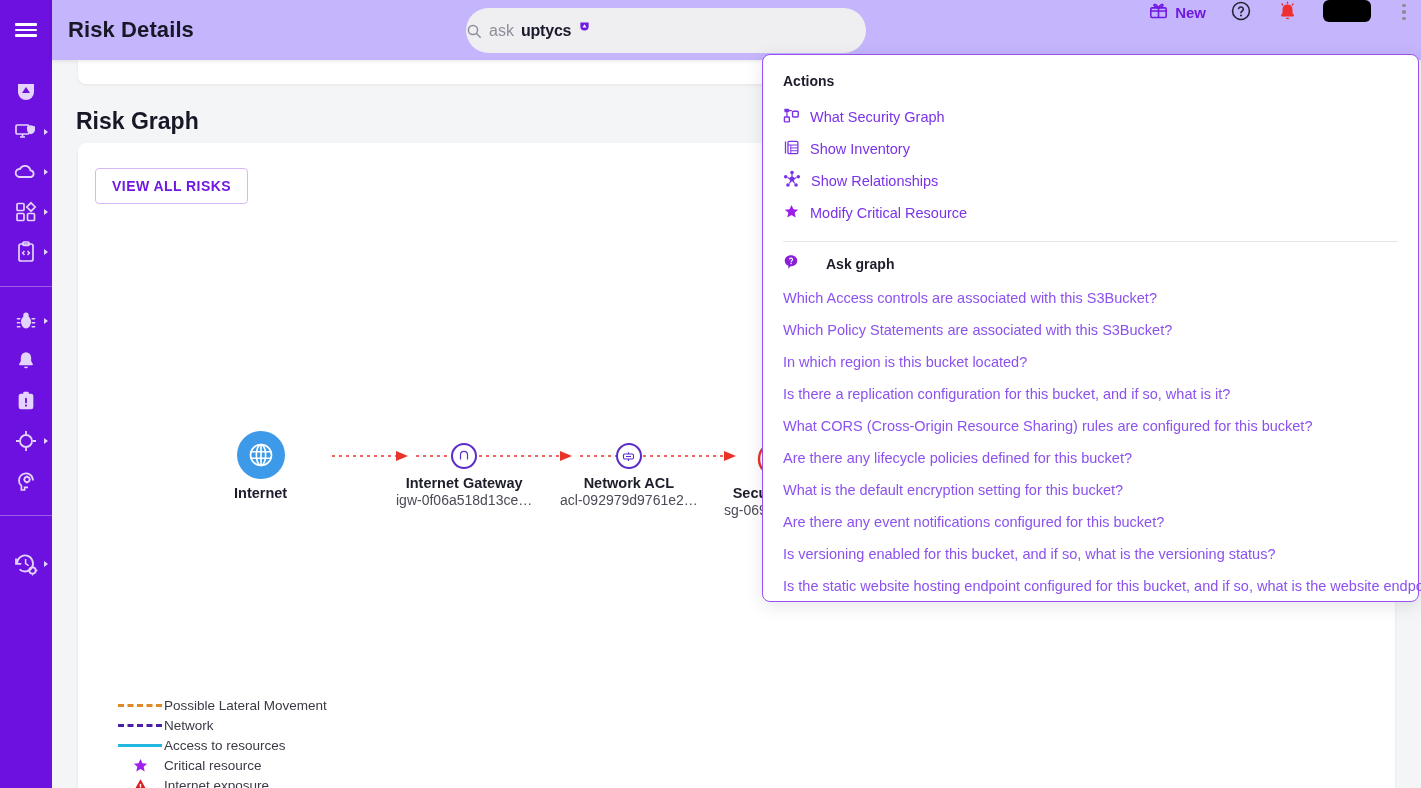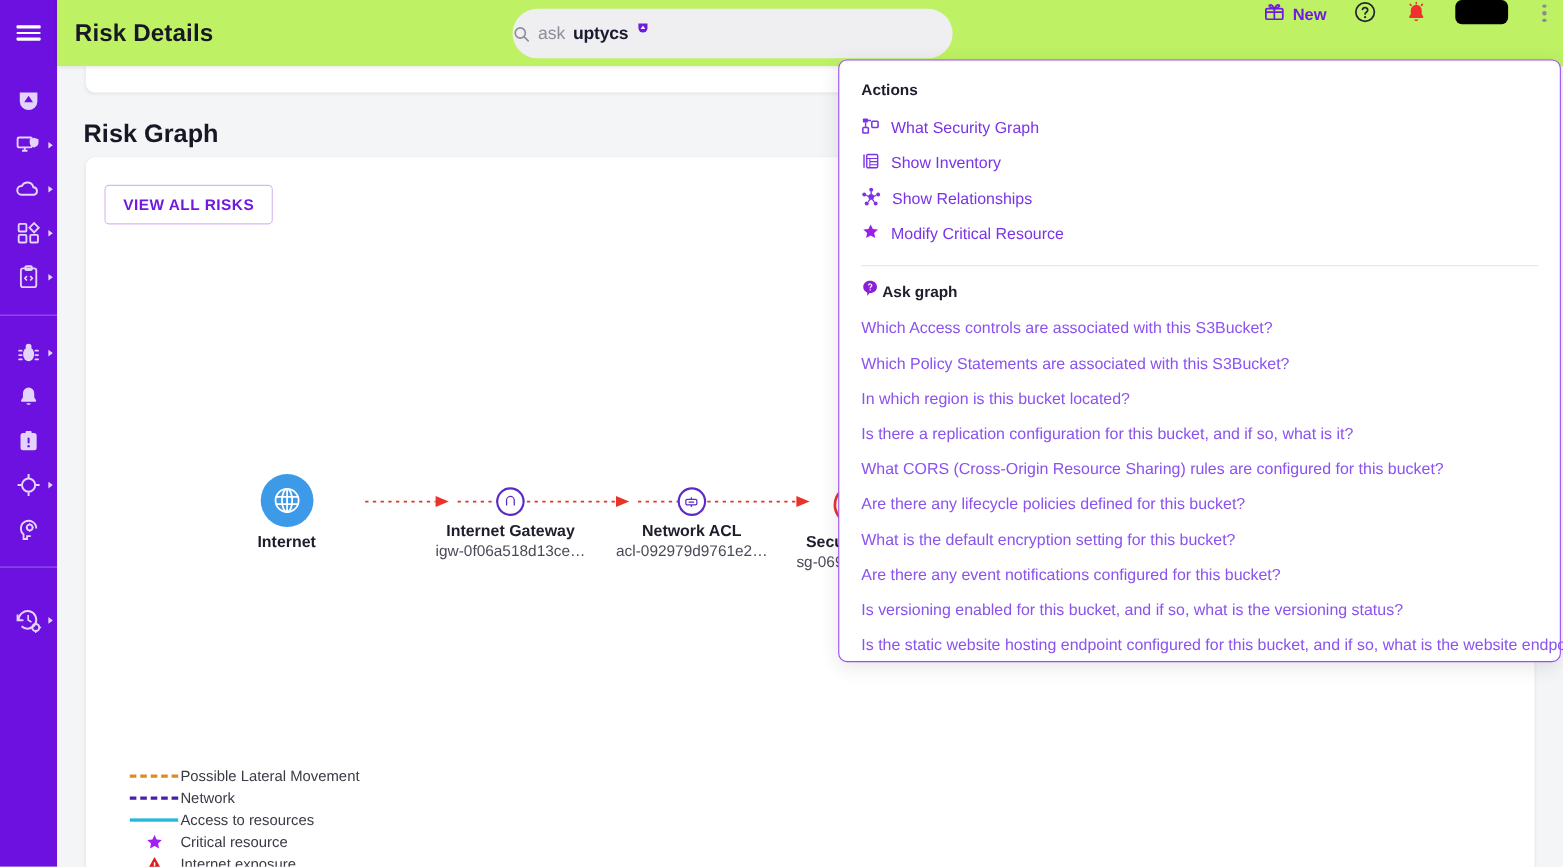"Risk Details" .header { background: #bef264 -> #c4b5fd }
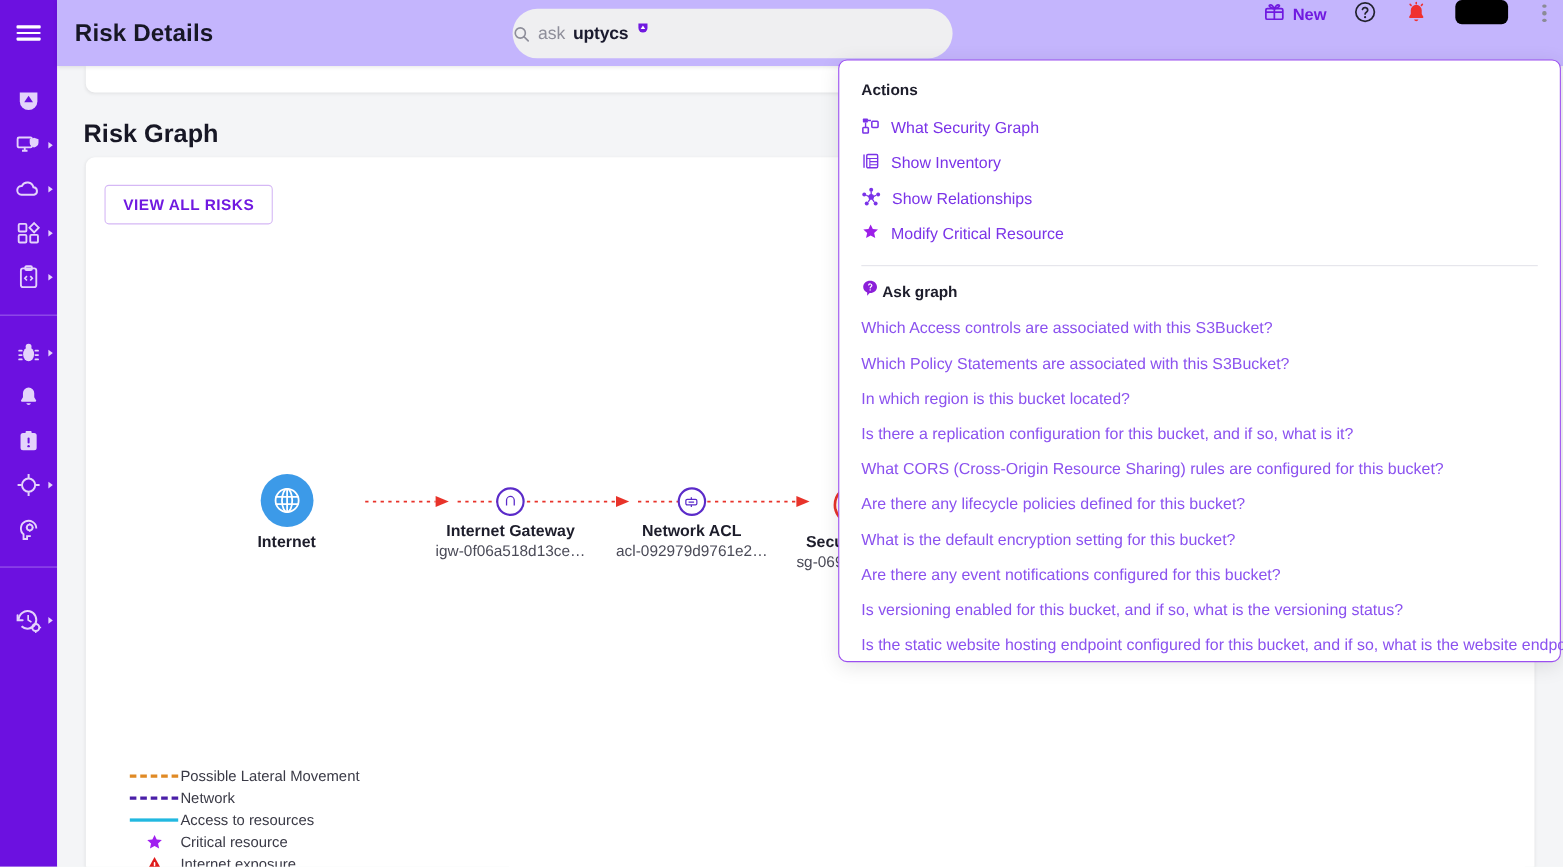"Ask graph" .ask-head { gap: 3px -> 27px }
